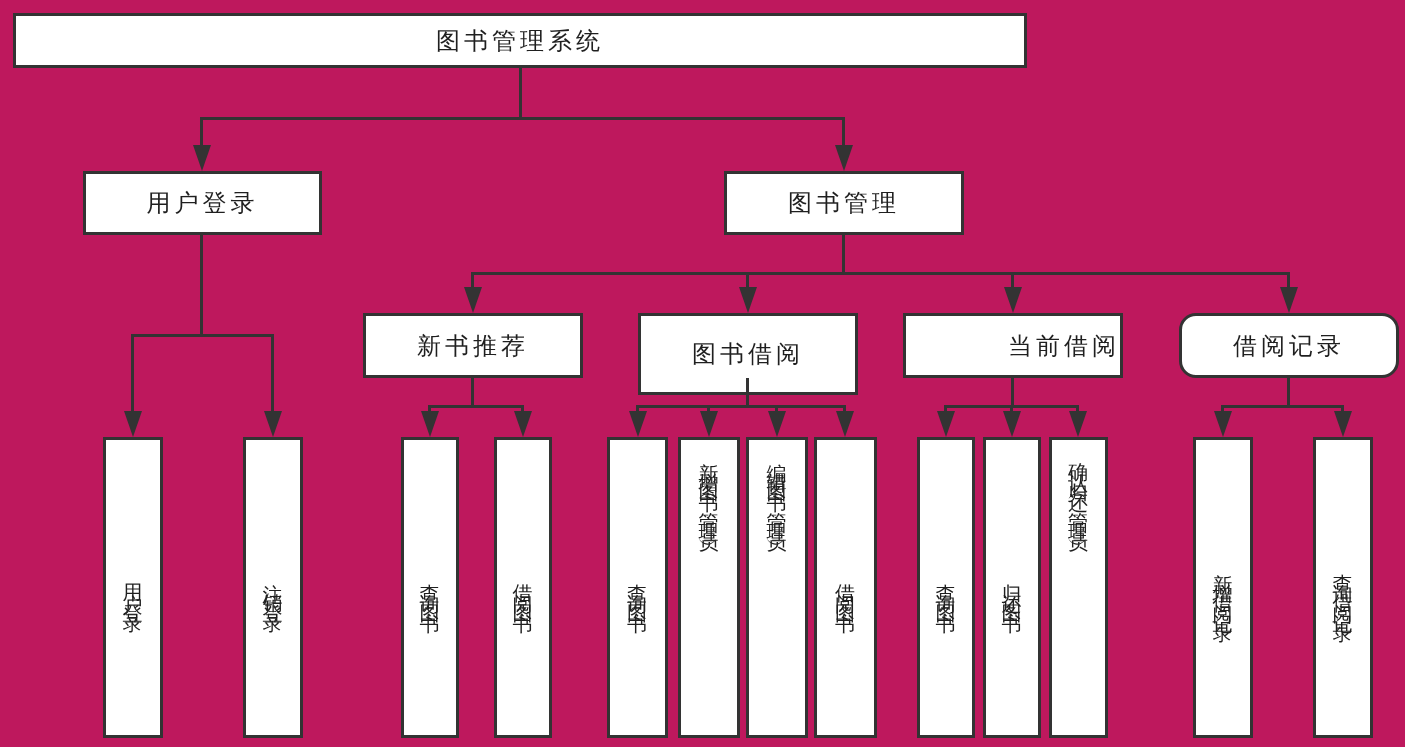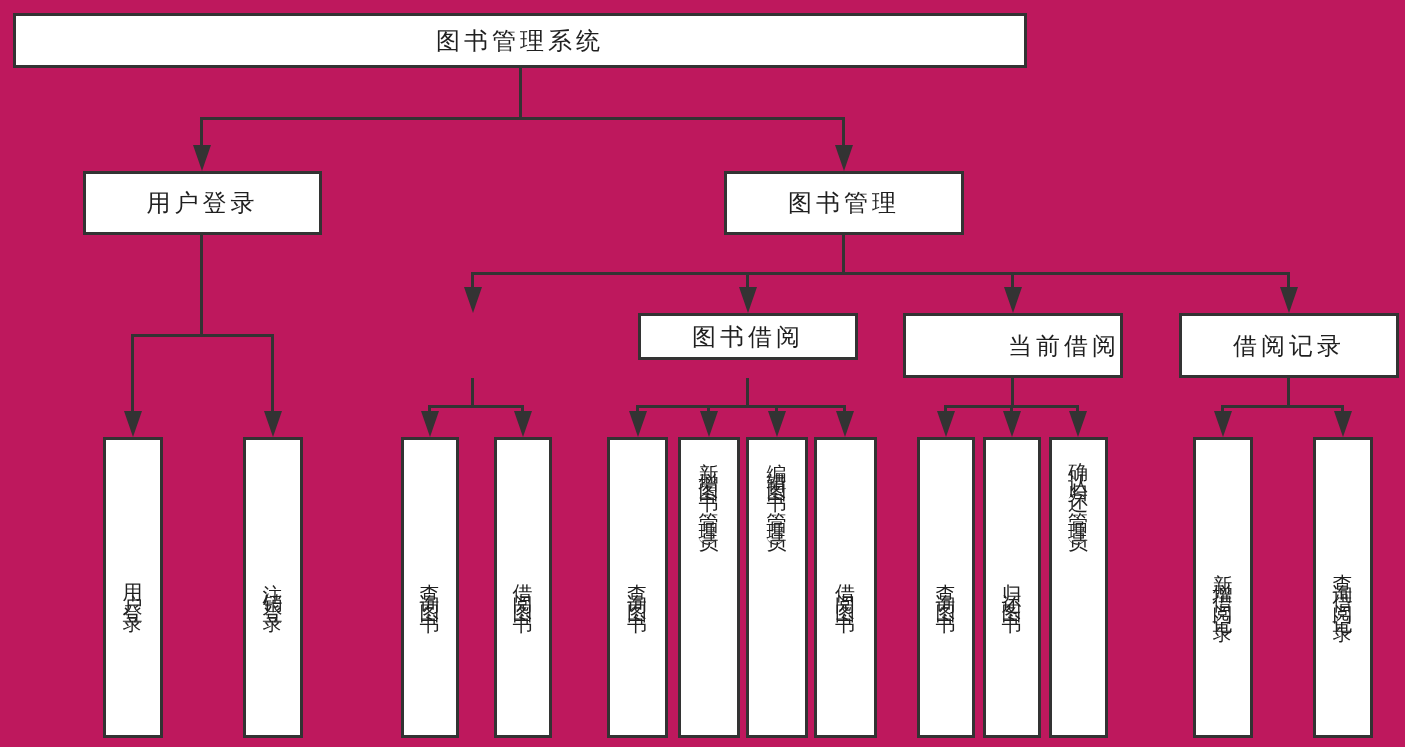"新书推荐" div.box { html: none -> <div> <span>新书推荐</span> </div> }
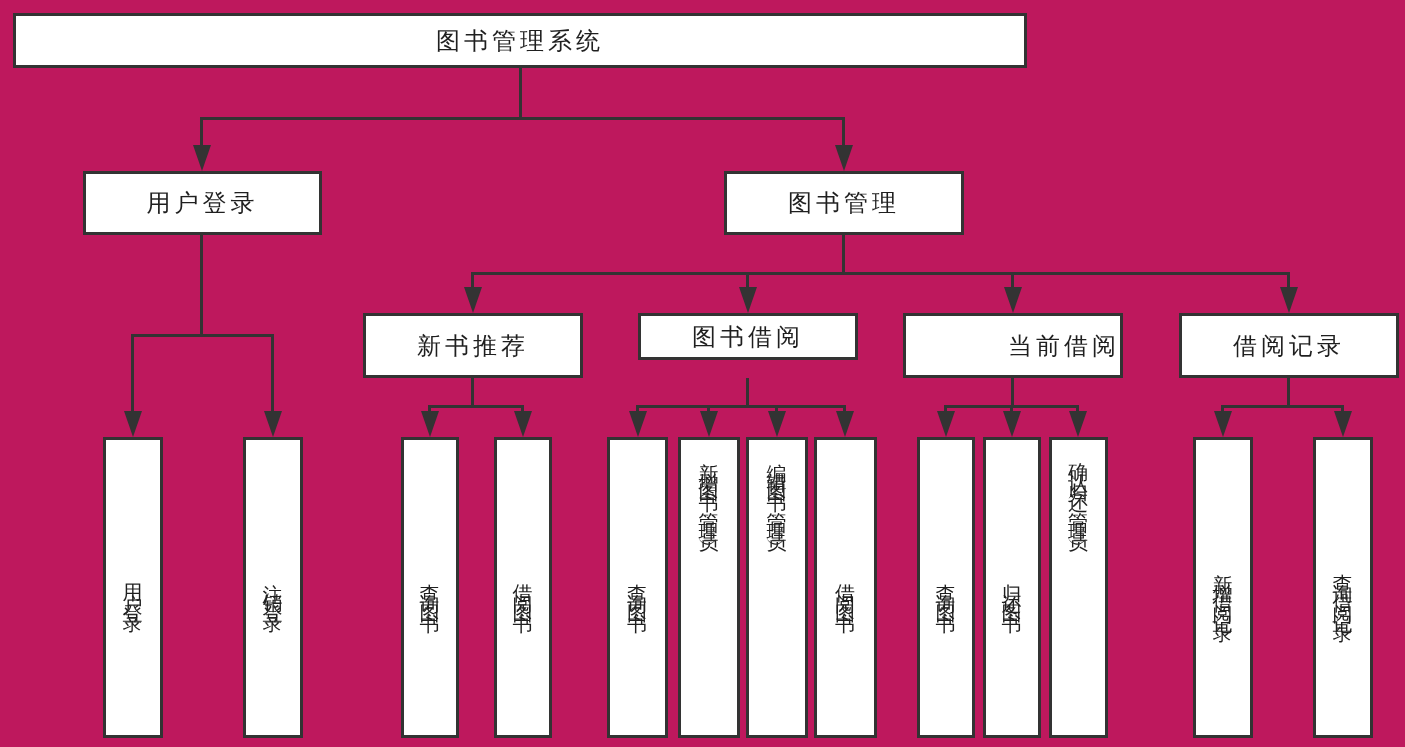"图书借阅" div.box { height: 47px -> 82px }
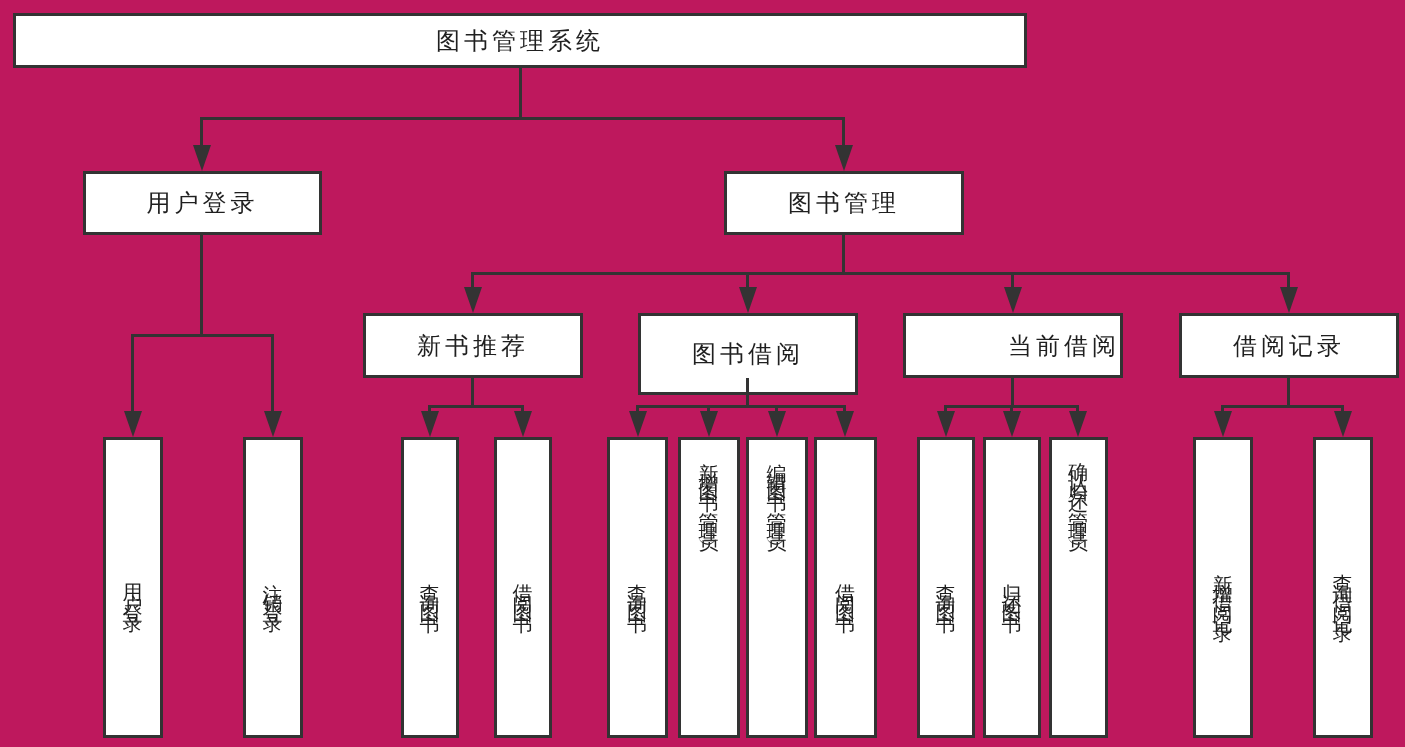"借阅记录" div.box { border-radius: none -> 17px }
